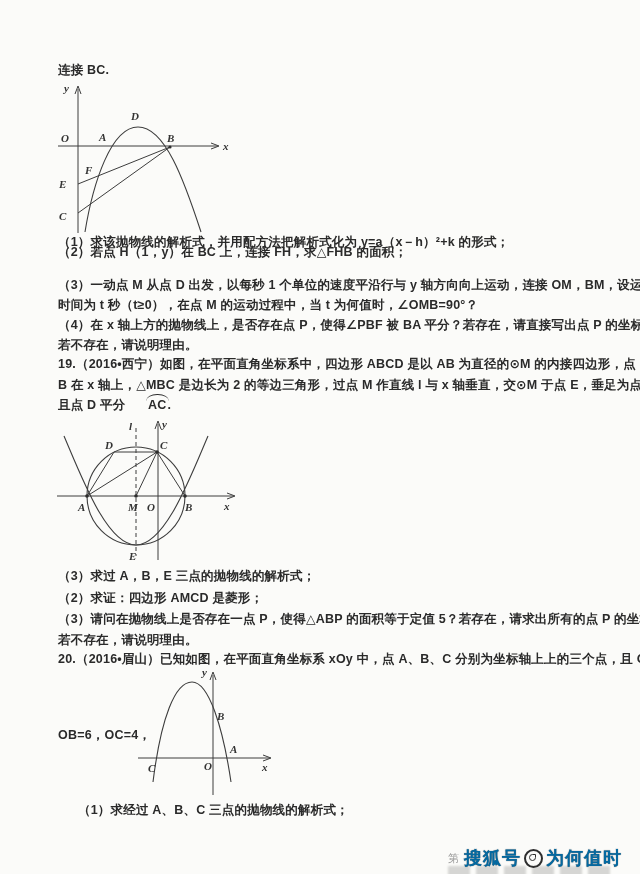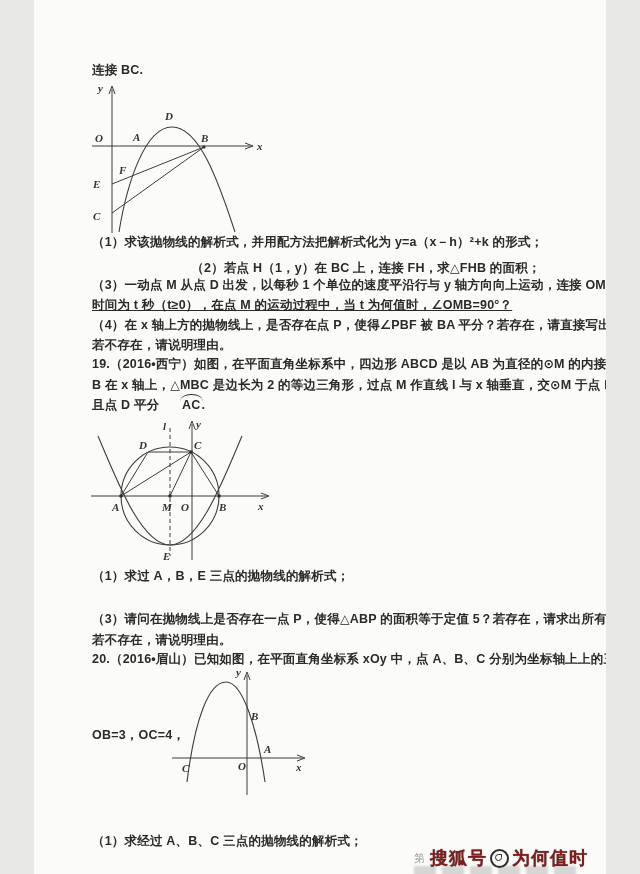"连接 BC." .page { width: 572px -> 640px }
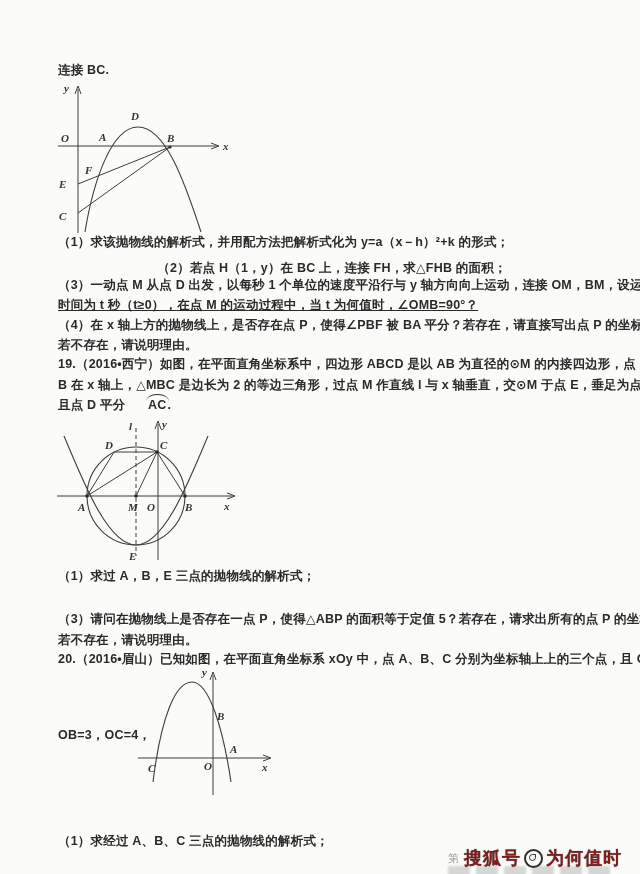"（2）若点 H（1，y）在 BC 上，连接 FH，求△FHB" div.tline { text-align: center -> none; top: 260px -> 244px }
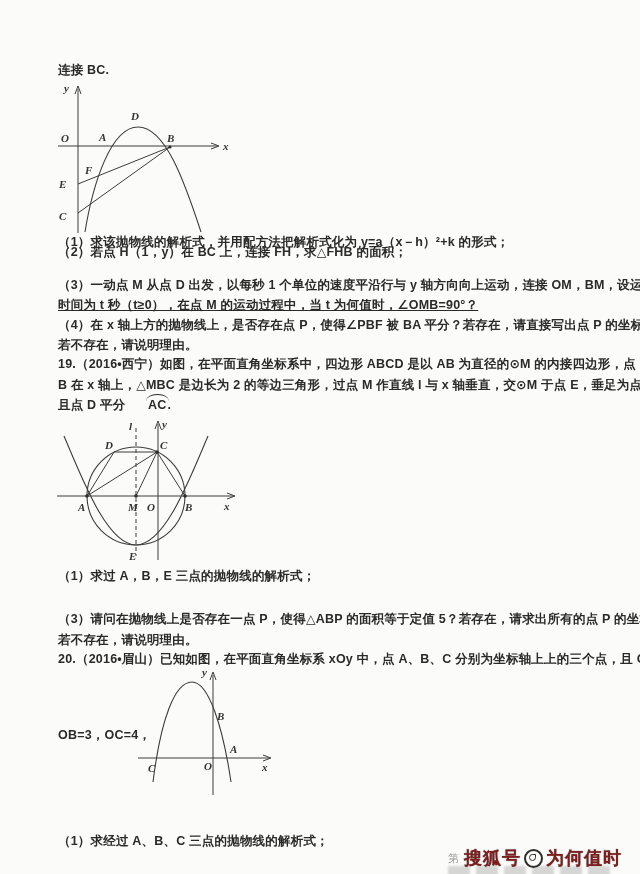"时间为 t 秒（t≥0），在点 M 的运动过程中，当" div.tline { text-decoration: underline -> none }
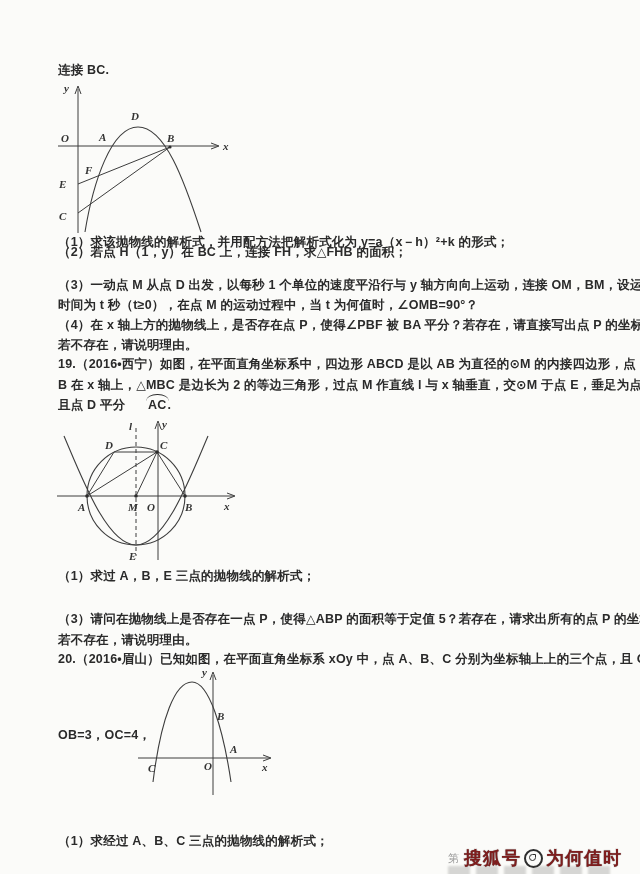"（1）求过 A，B，E 三点的抛物线的解析式；" div.tline { text: 1 -> 3 }
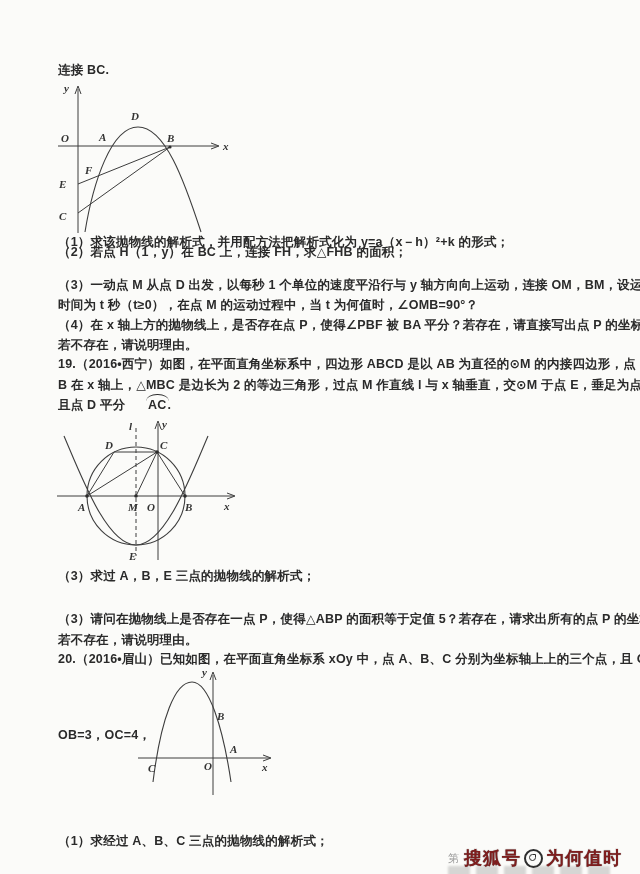"（2）求证：四边形 AMCD 是菱形；" div.tline { html: none -> <div>（2）求证：四边形 AMCD 是菱形；</div> }
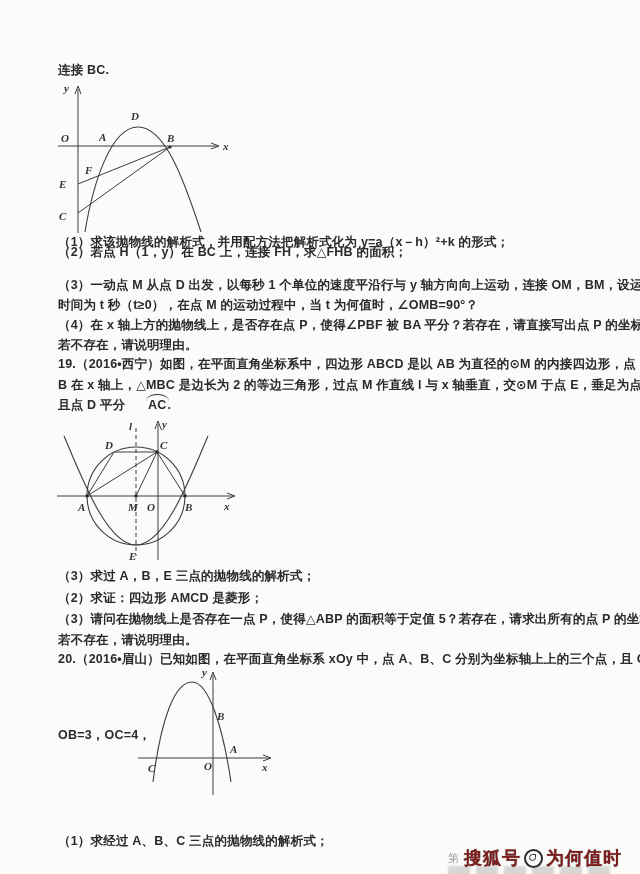"OB=3，OC=4，" div.tline { text: 3 -> 6 }
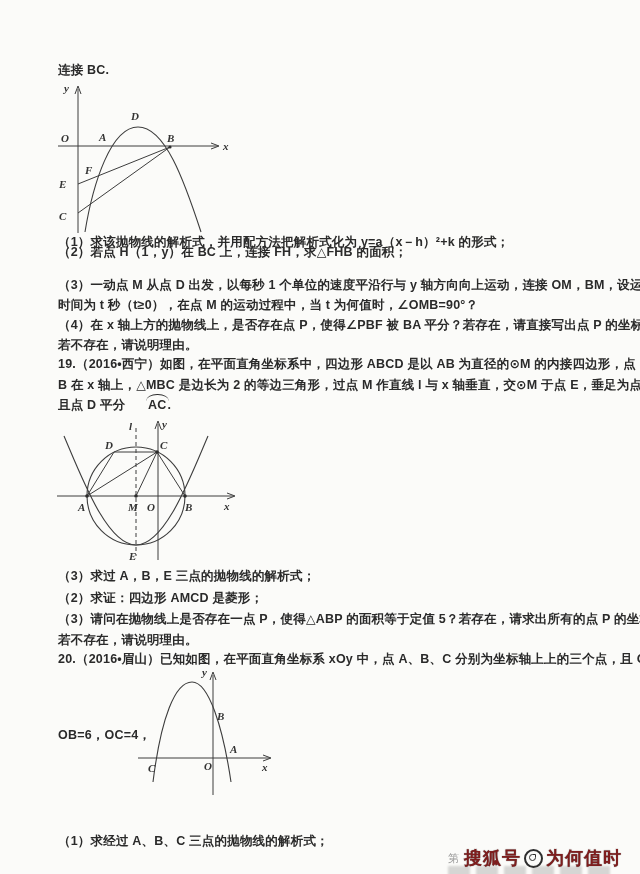"（1）求经过 A、B、C 三点的抛物线的解析式；" div.tline { margin-left: none -> 20px; top: 833px -> 802px }
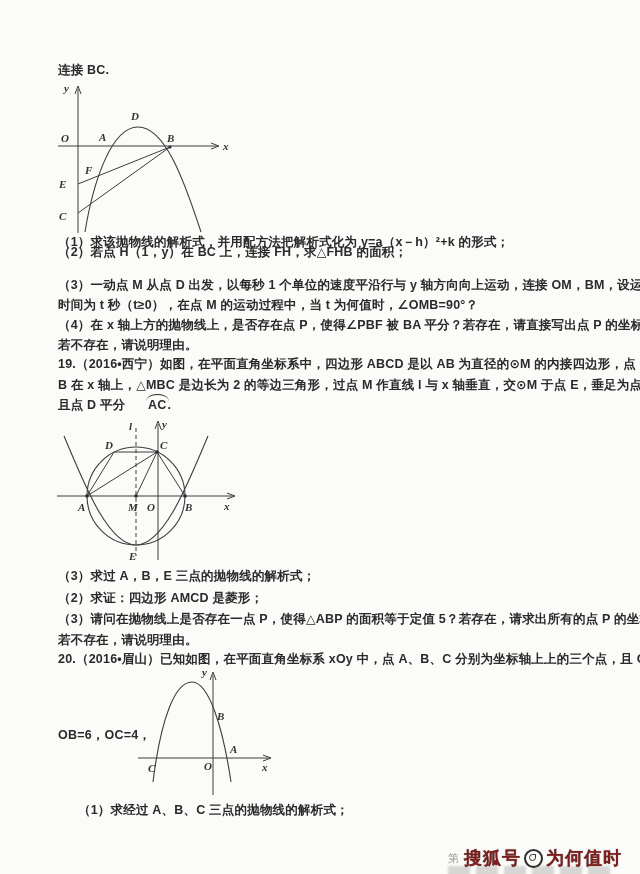"搜狐号" .wm-text { color: #7f1d1d -> #0369a1 }
